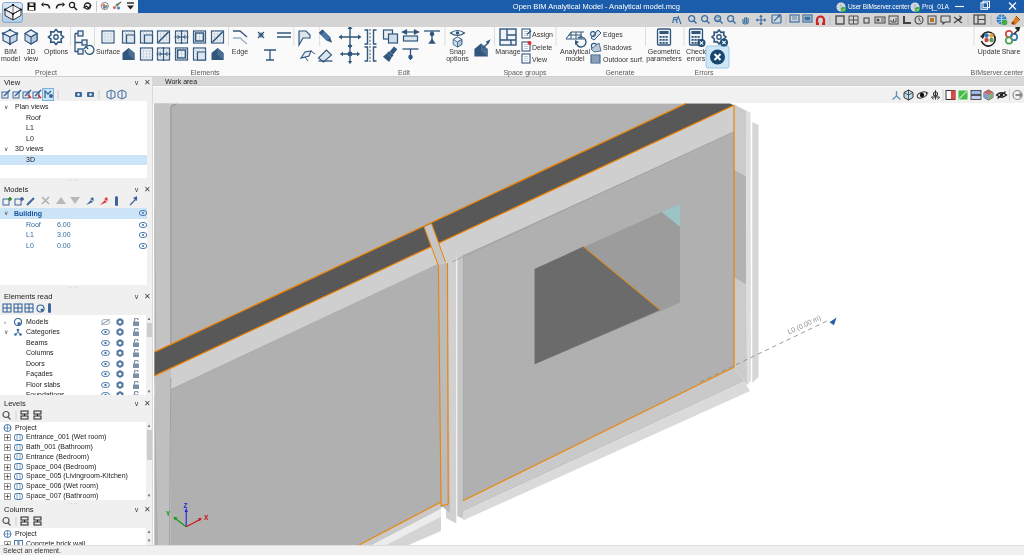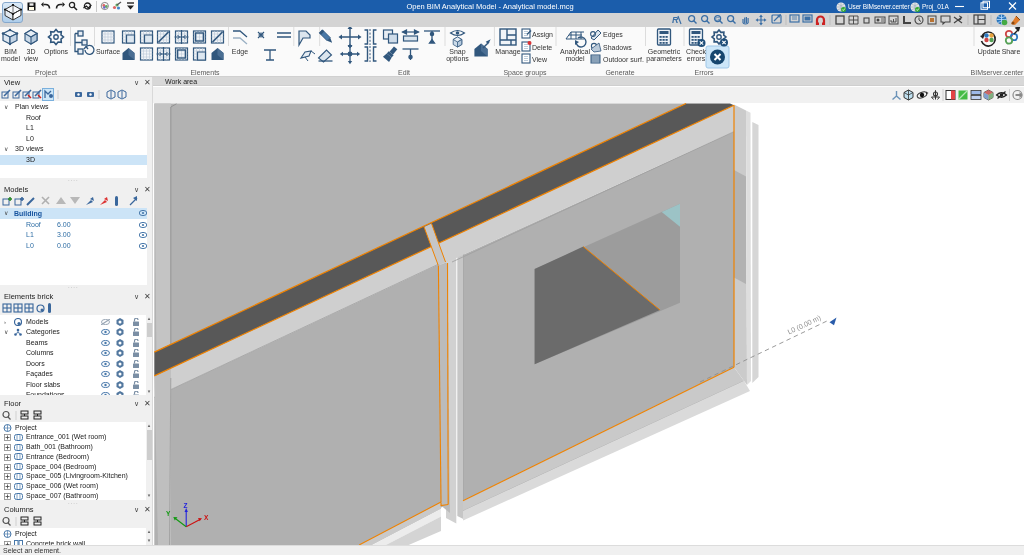"Open BIM Analytical Model -" #title-text { text-align: center -> right }
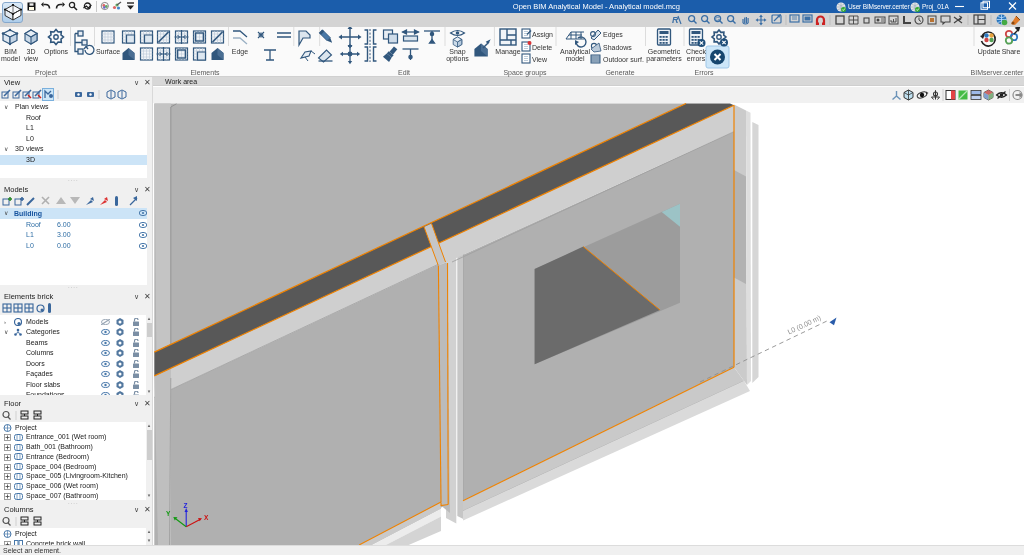"Elements brick" span { text: brick -> read }
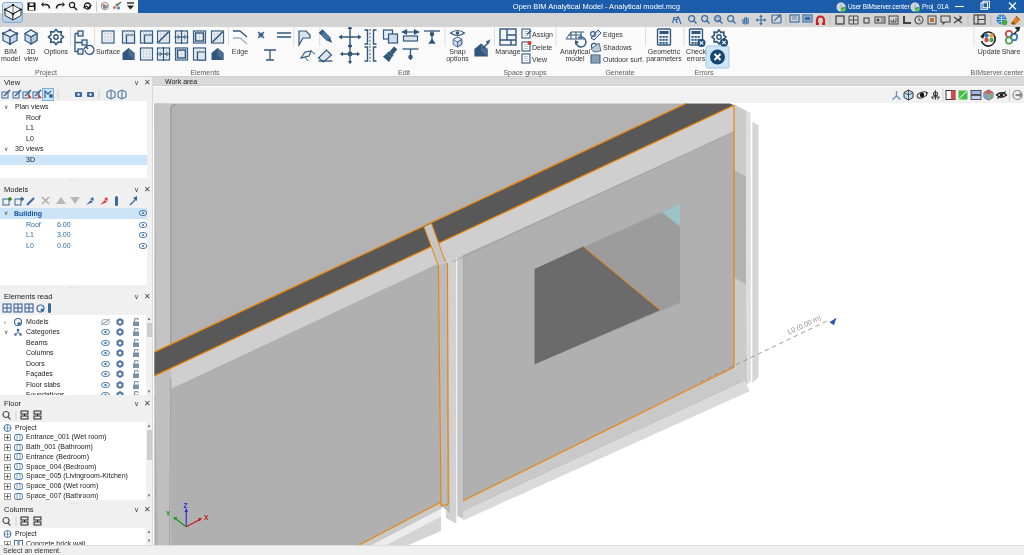"Floor" span { text: Floor -> Levels }
